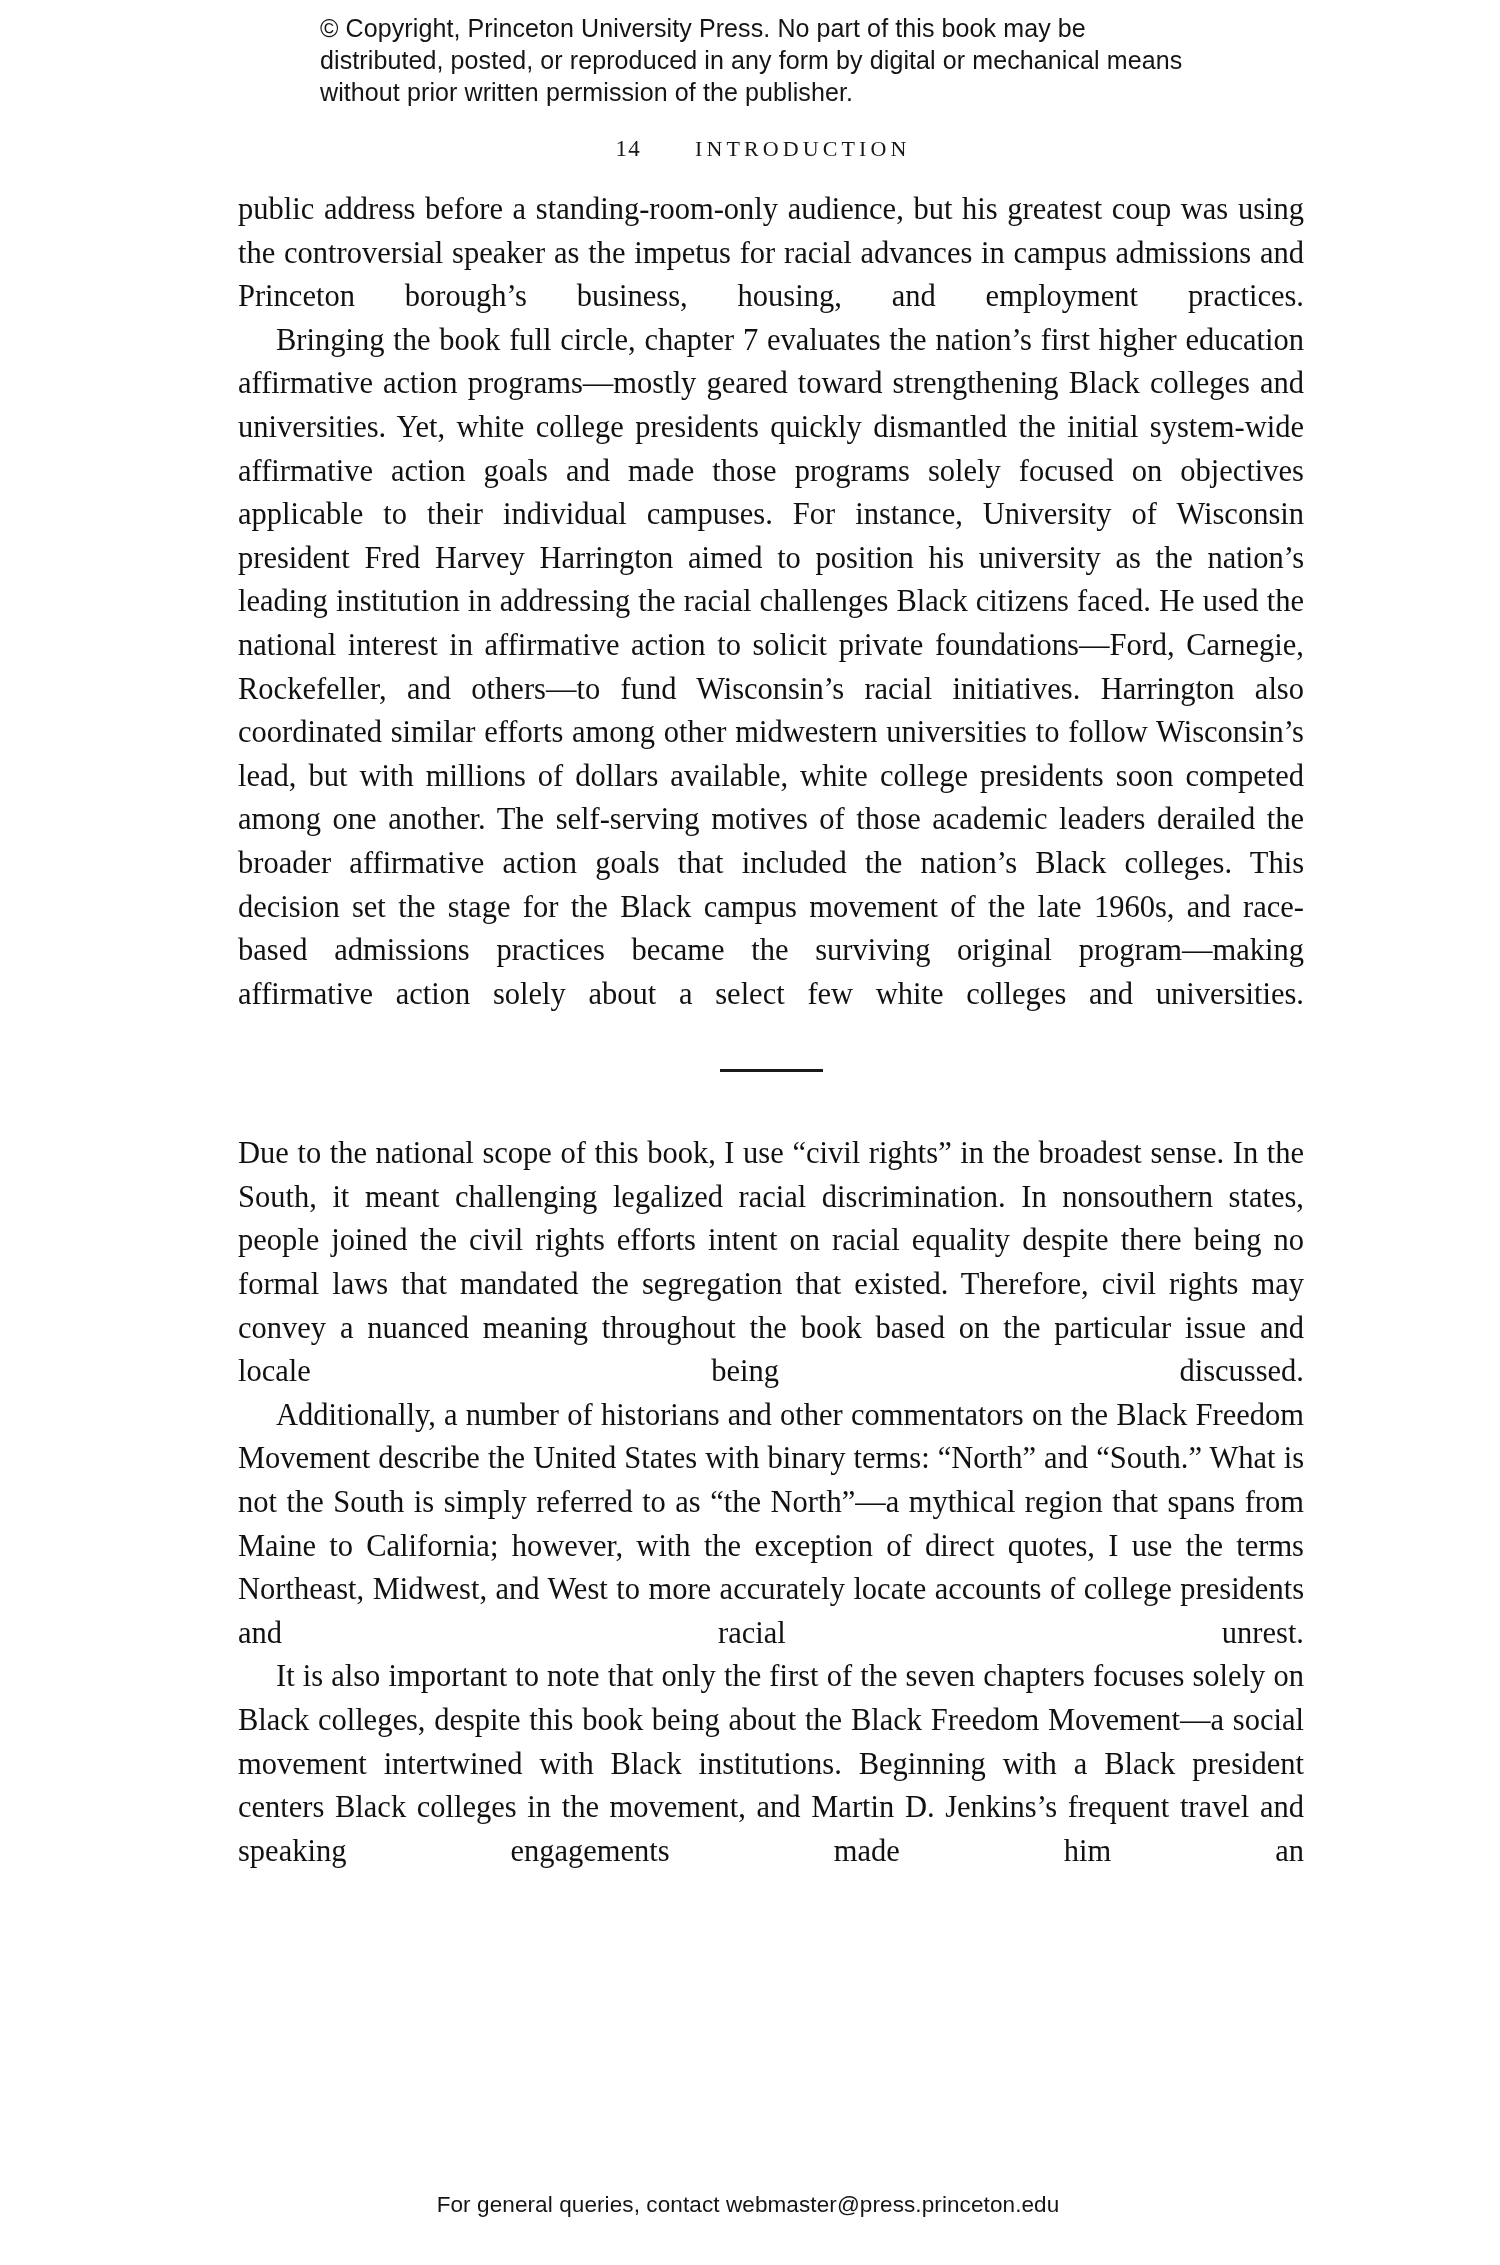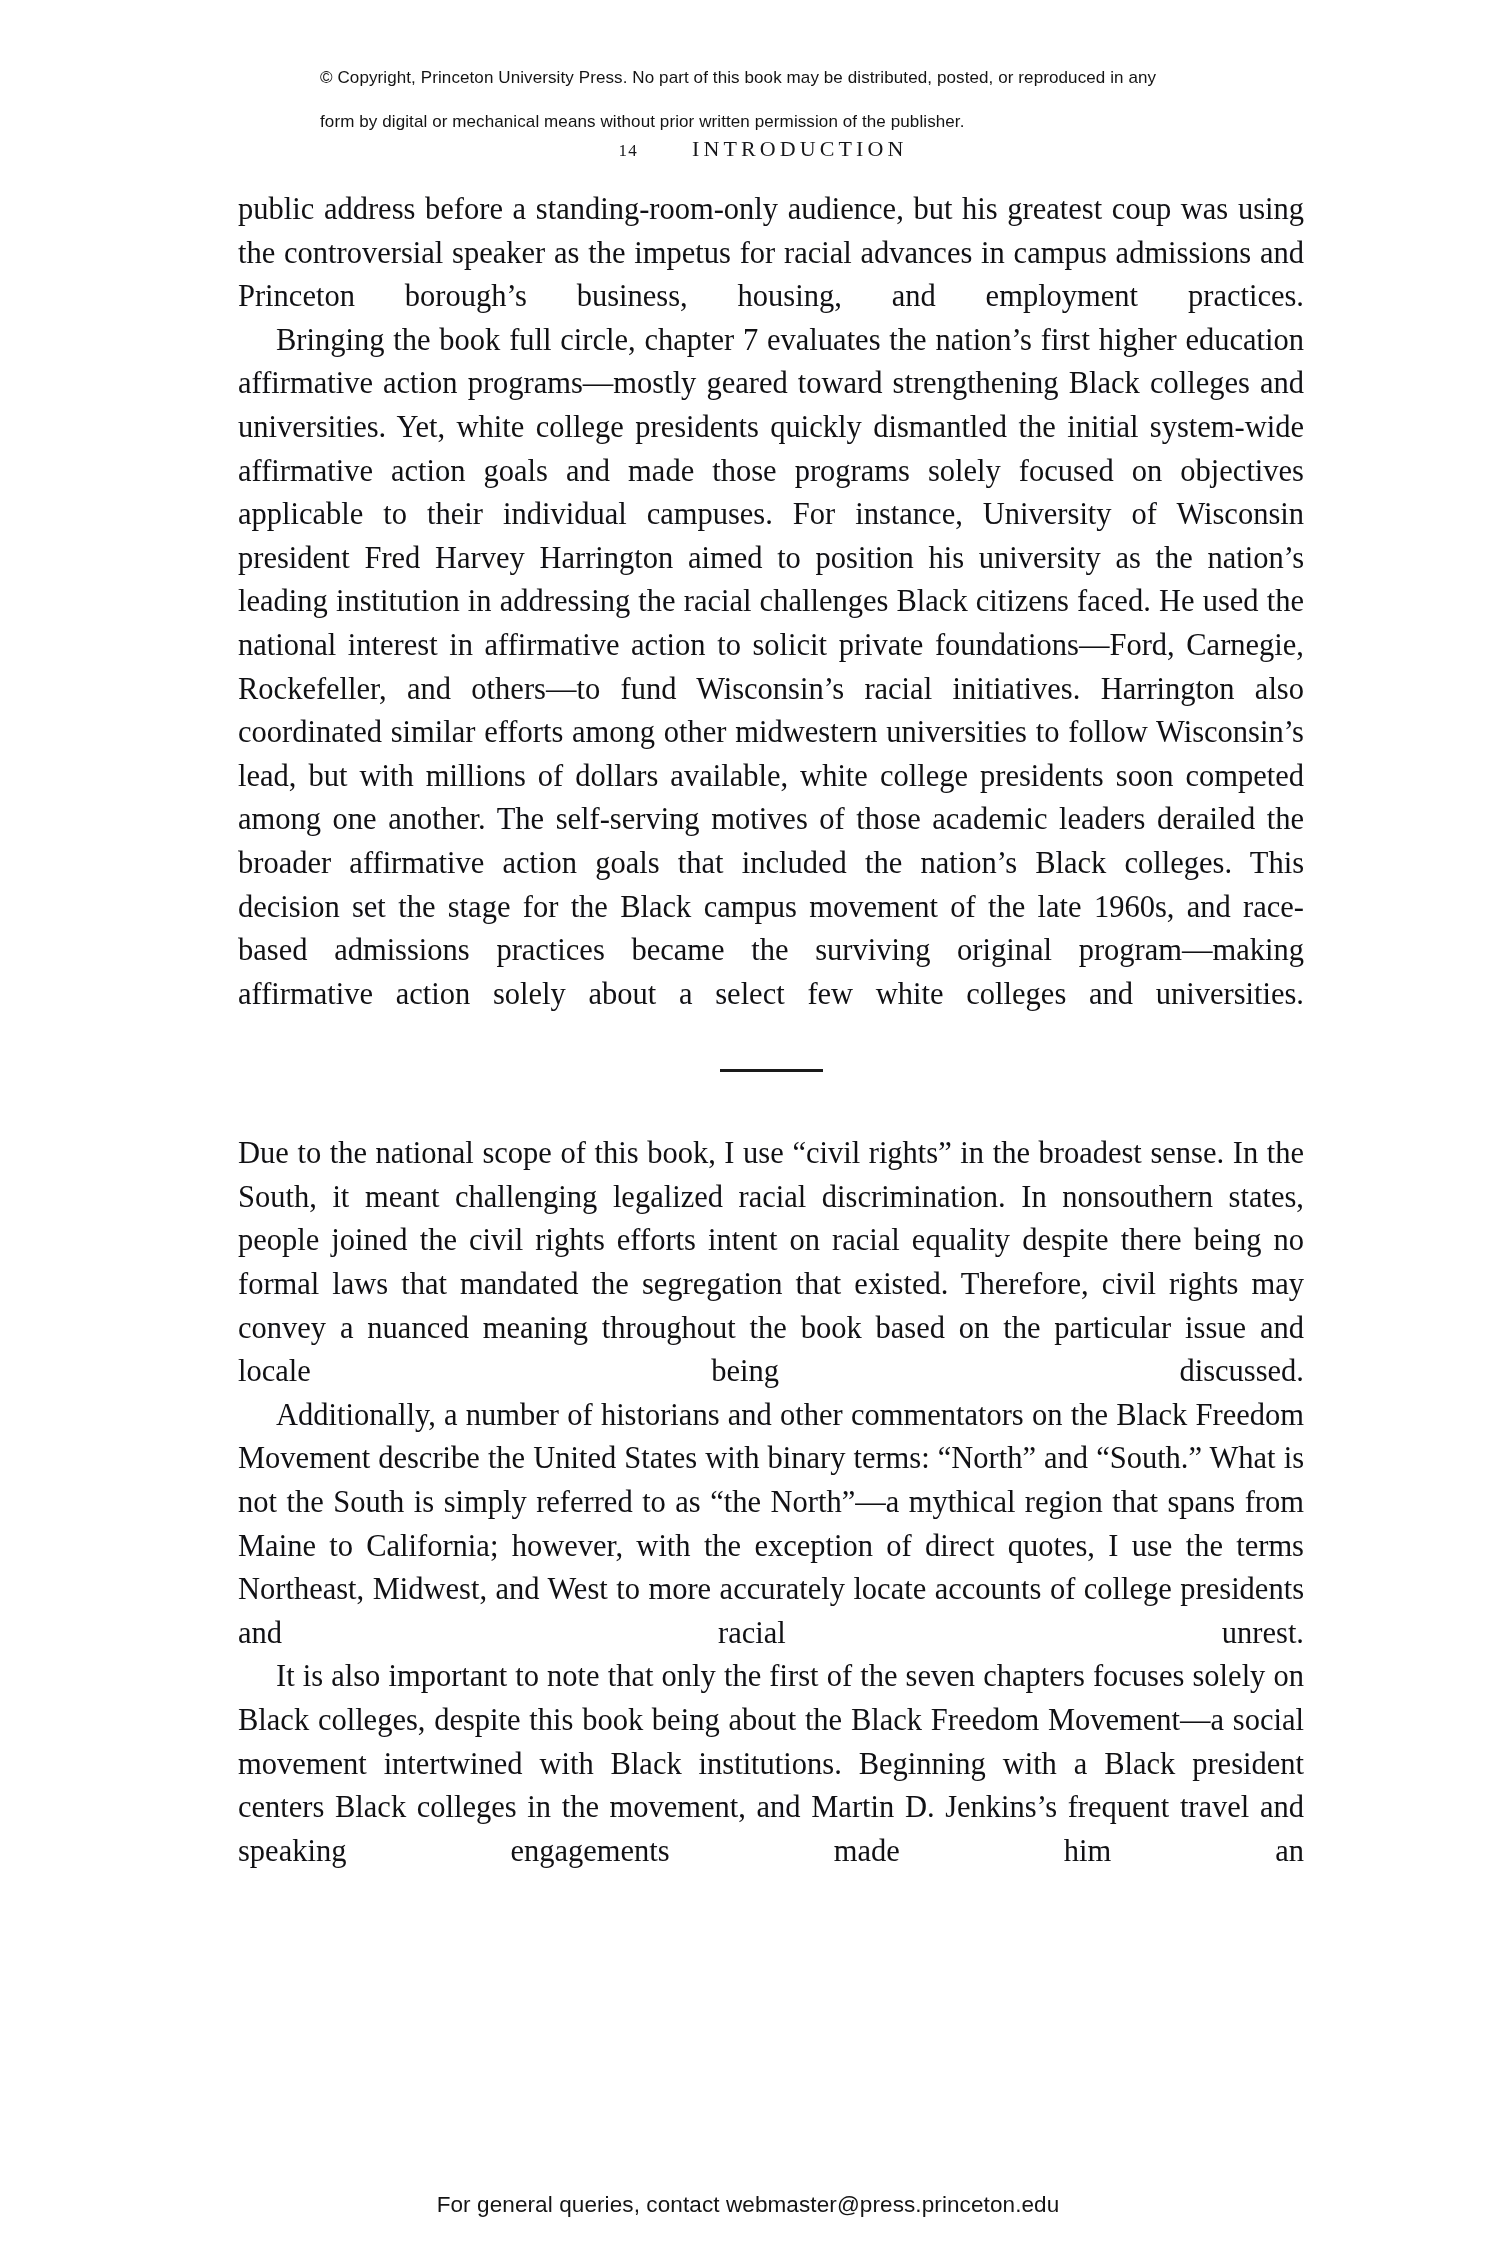"© Copyright, Princeton University Press." .copyright-notice { font-size: 17px -> 25px; line-height: 44px -> 32px; margin-top: 44px -> none }
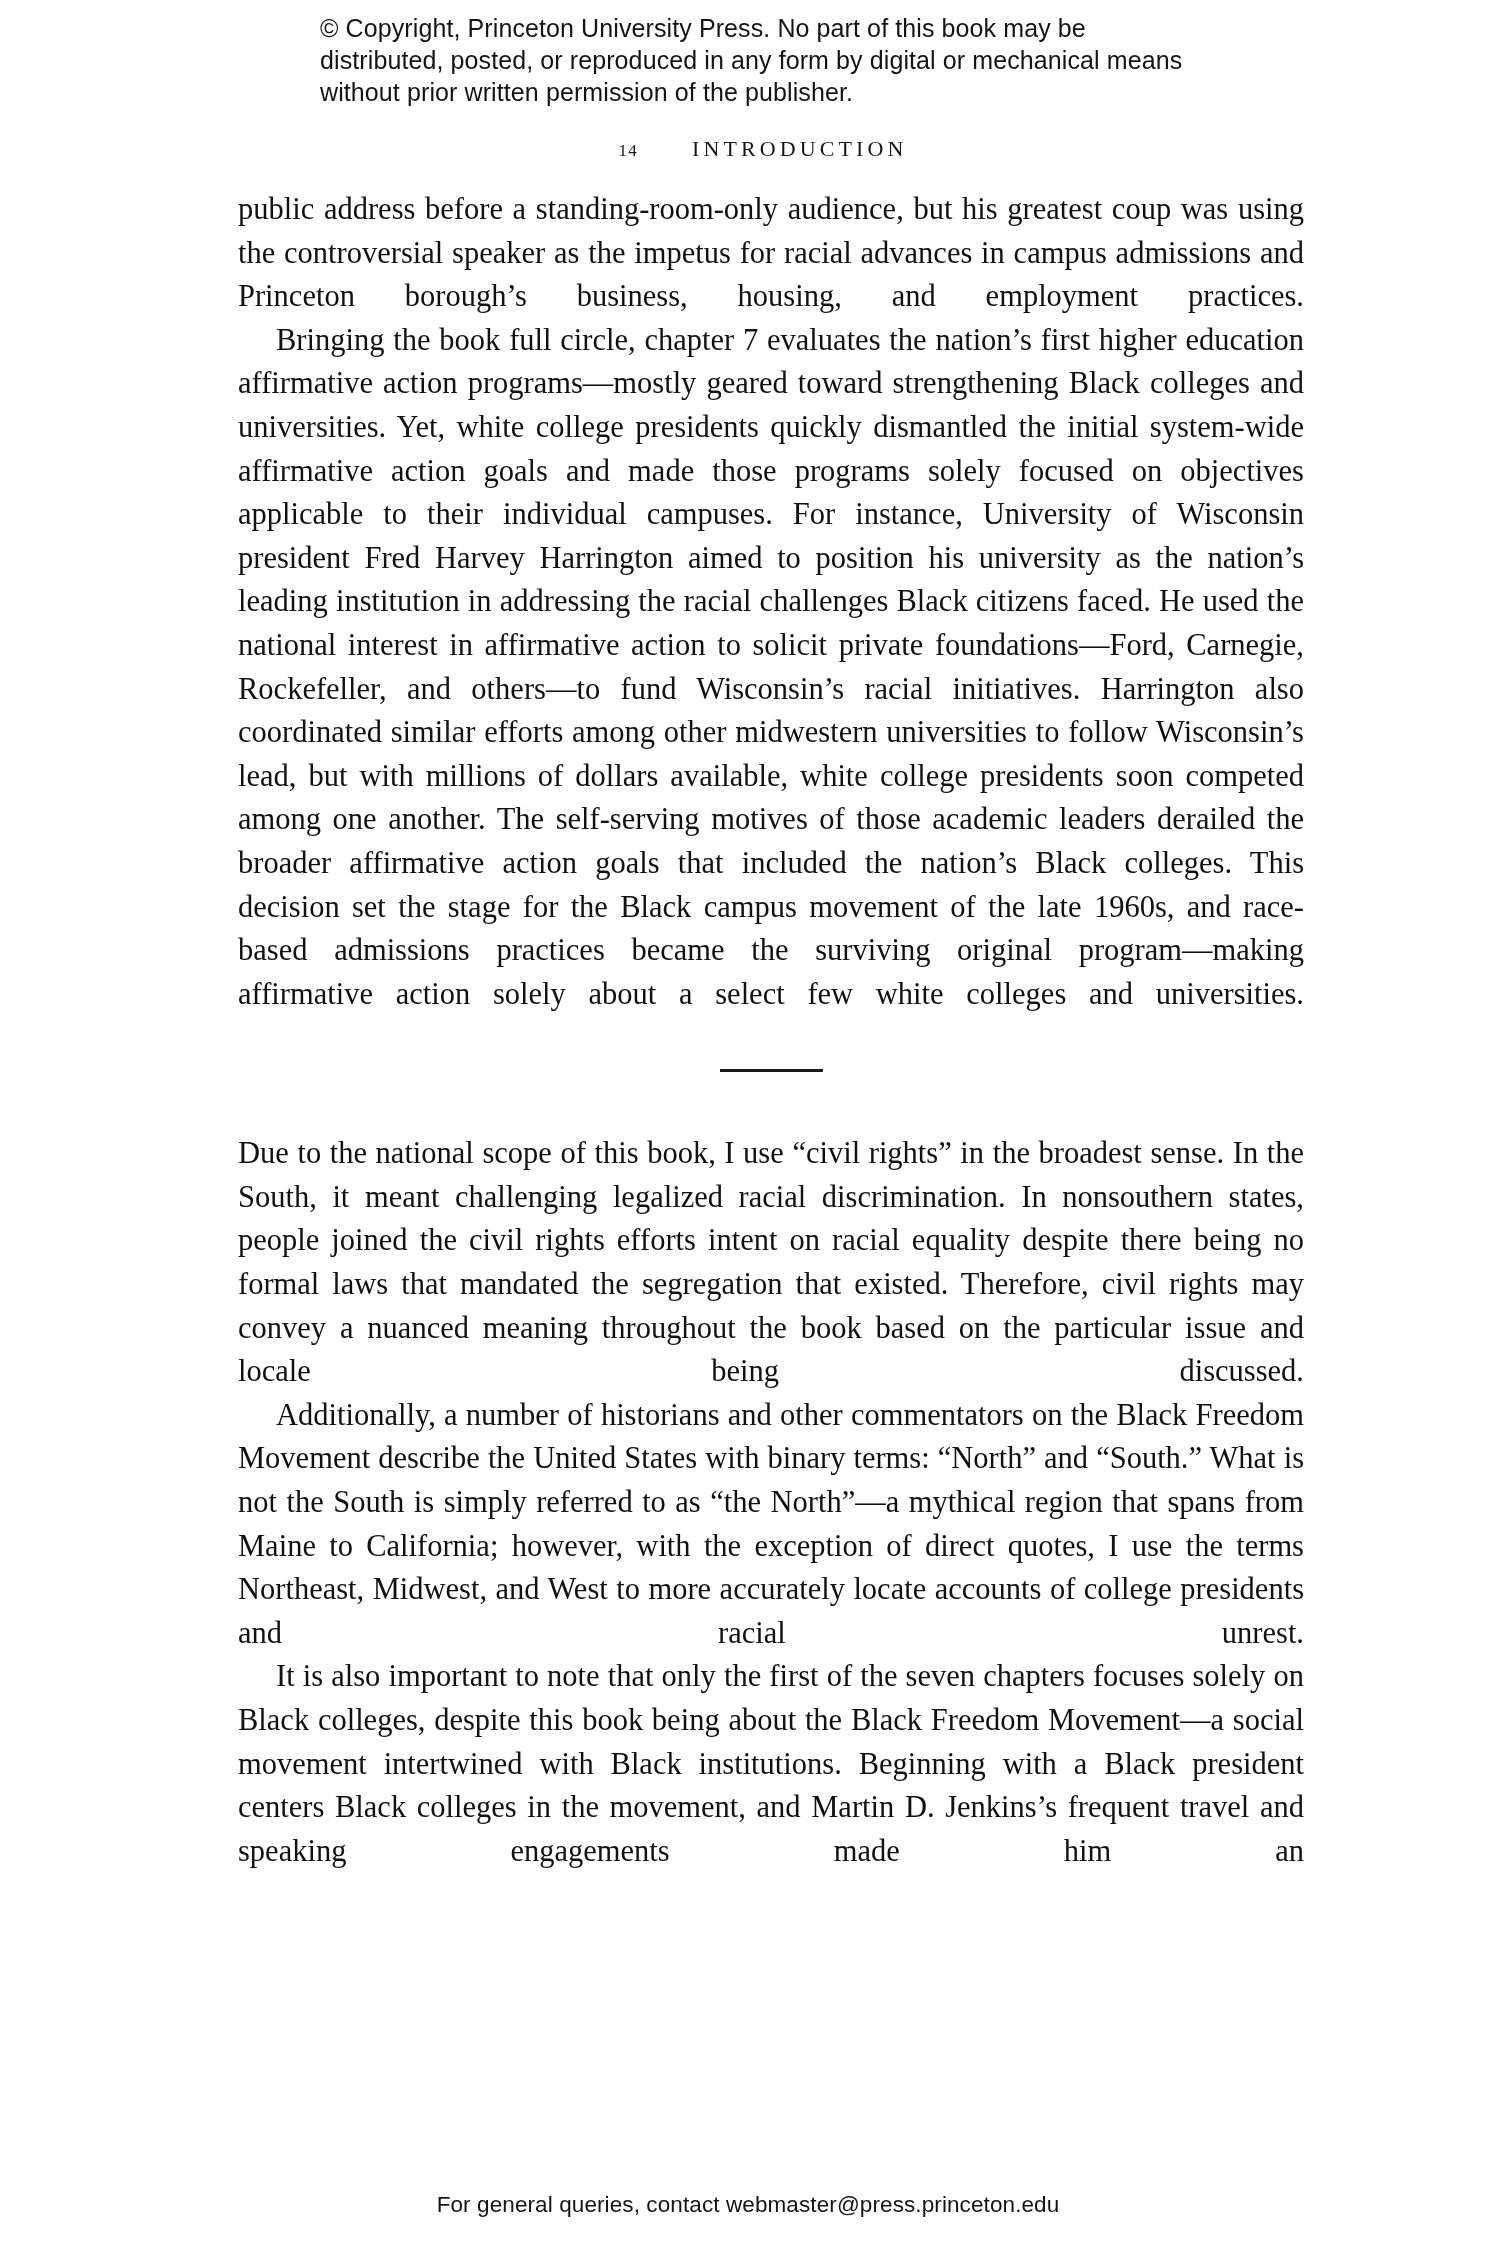"14" .running-head .folio { font-size: 17px -> 23px }
